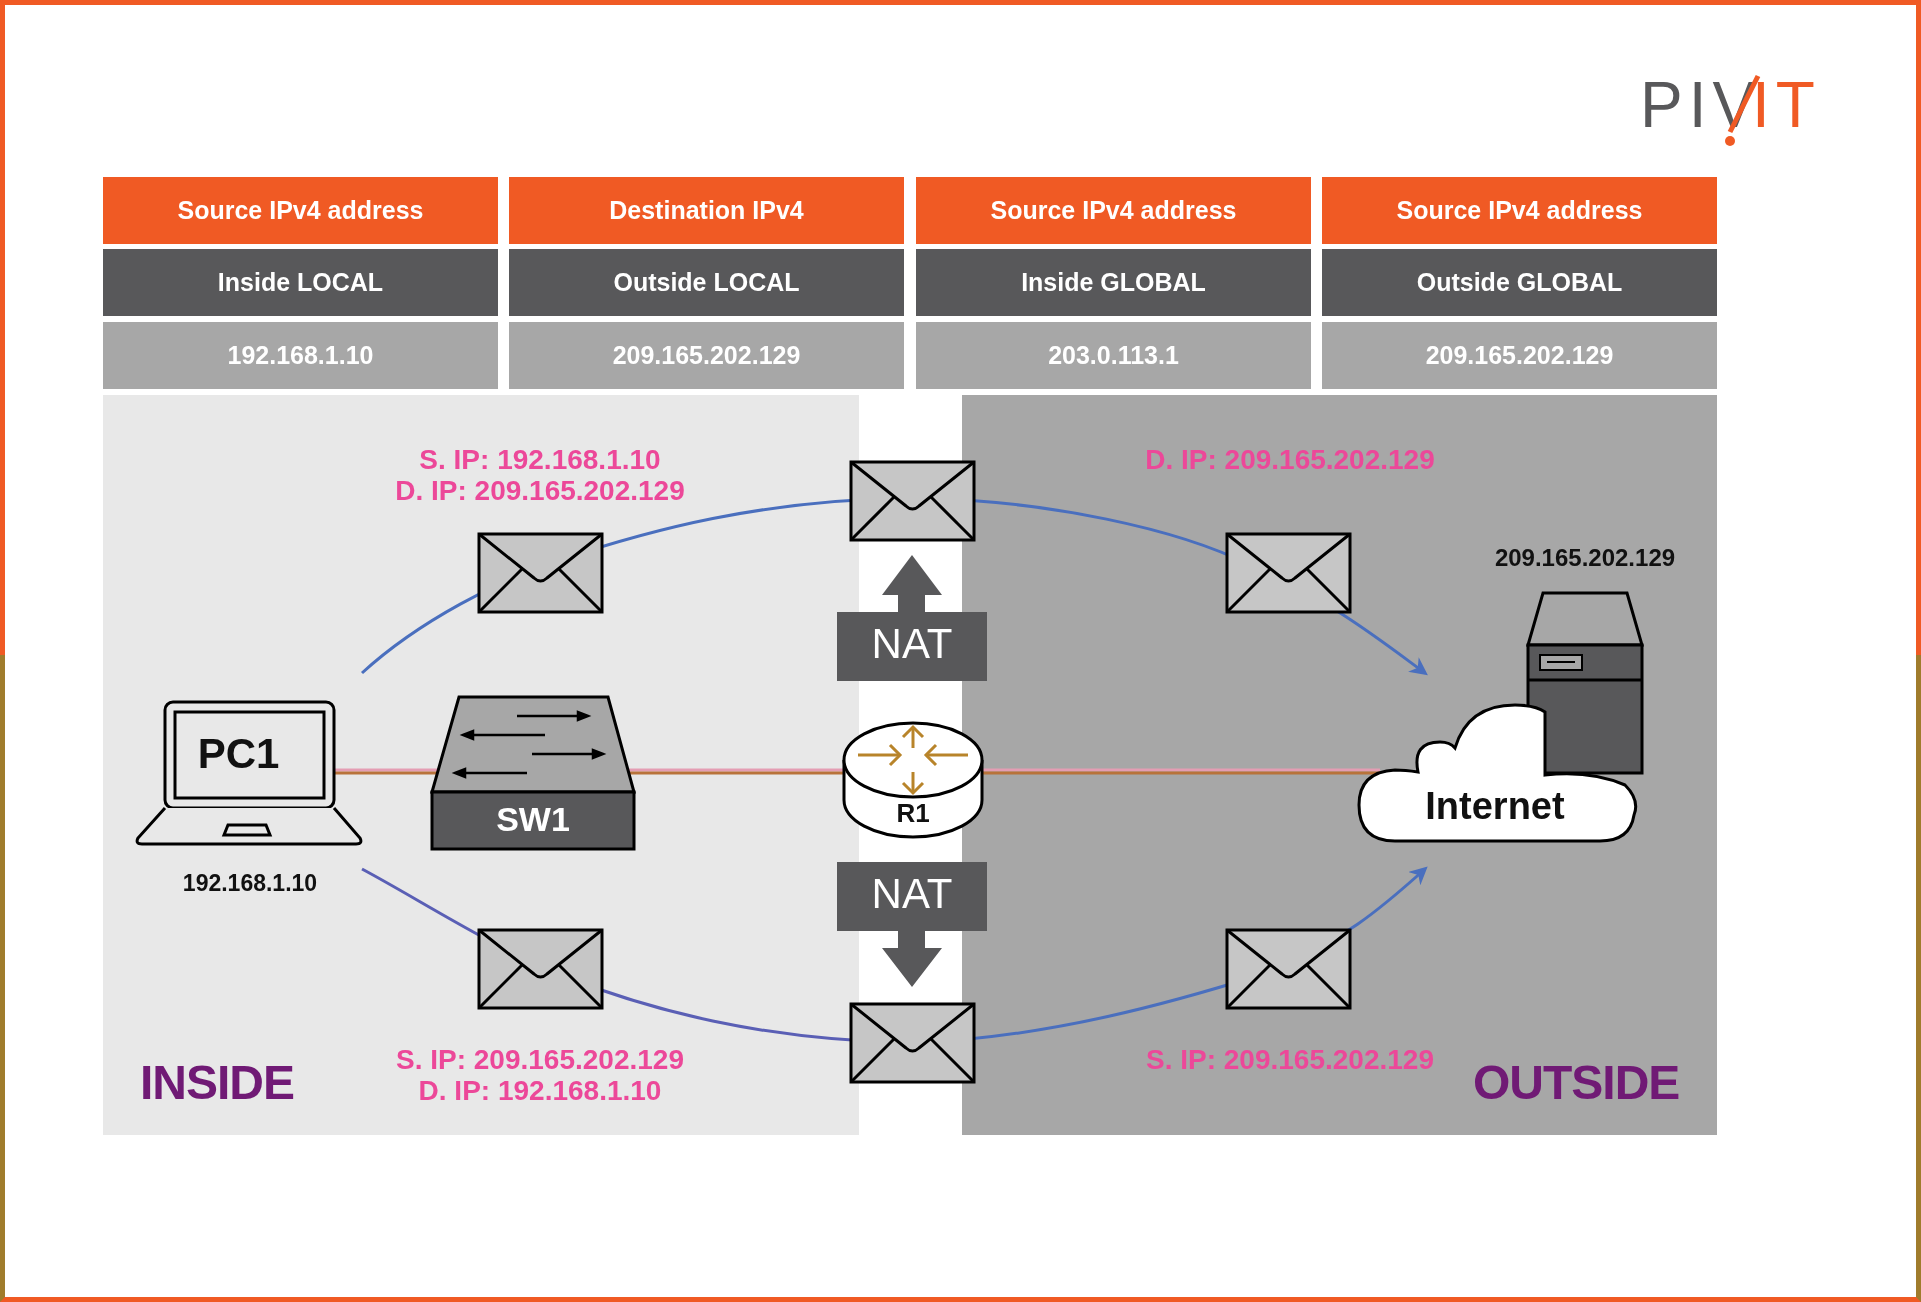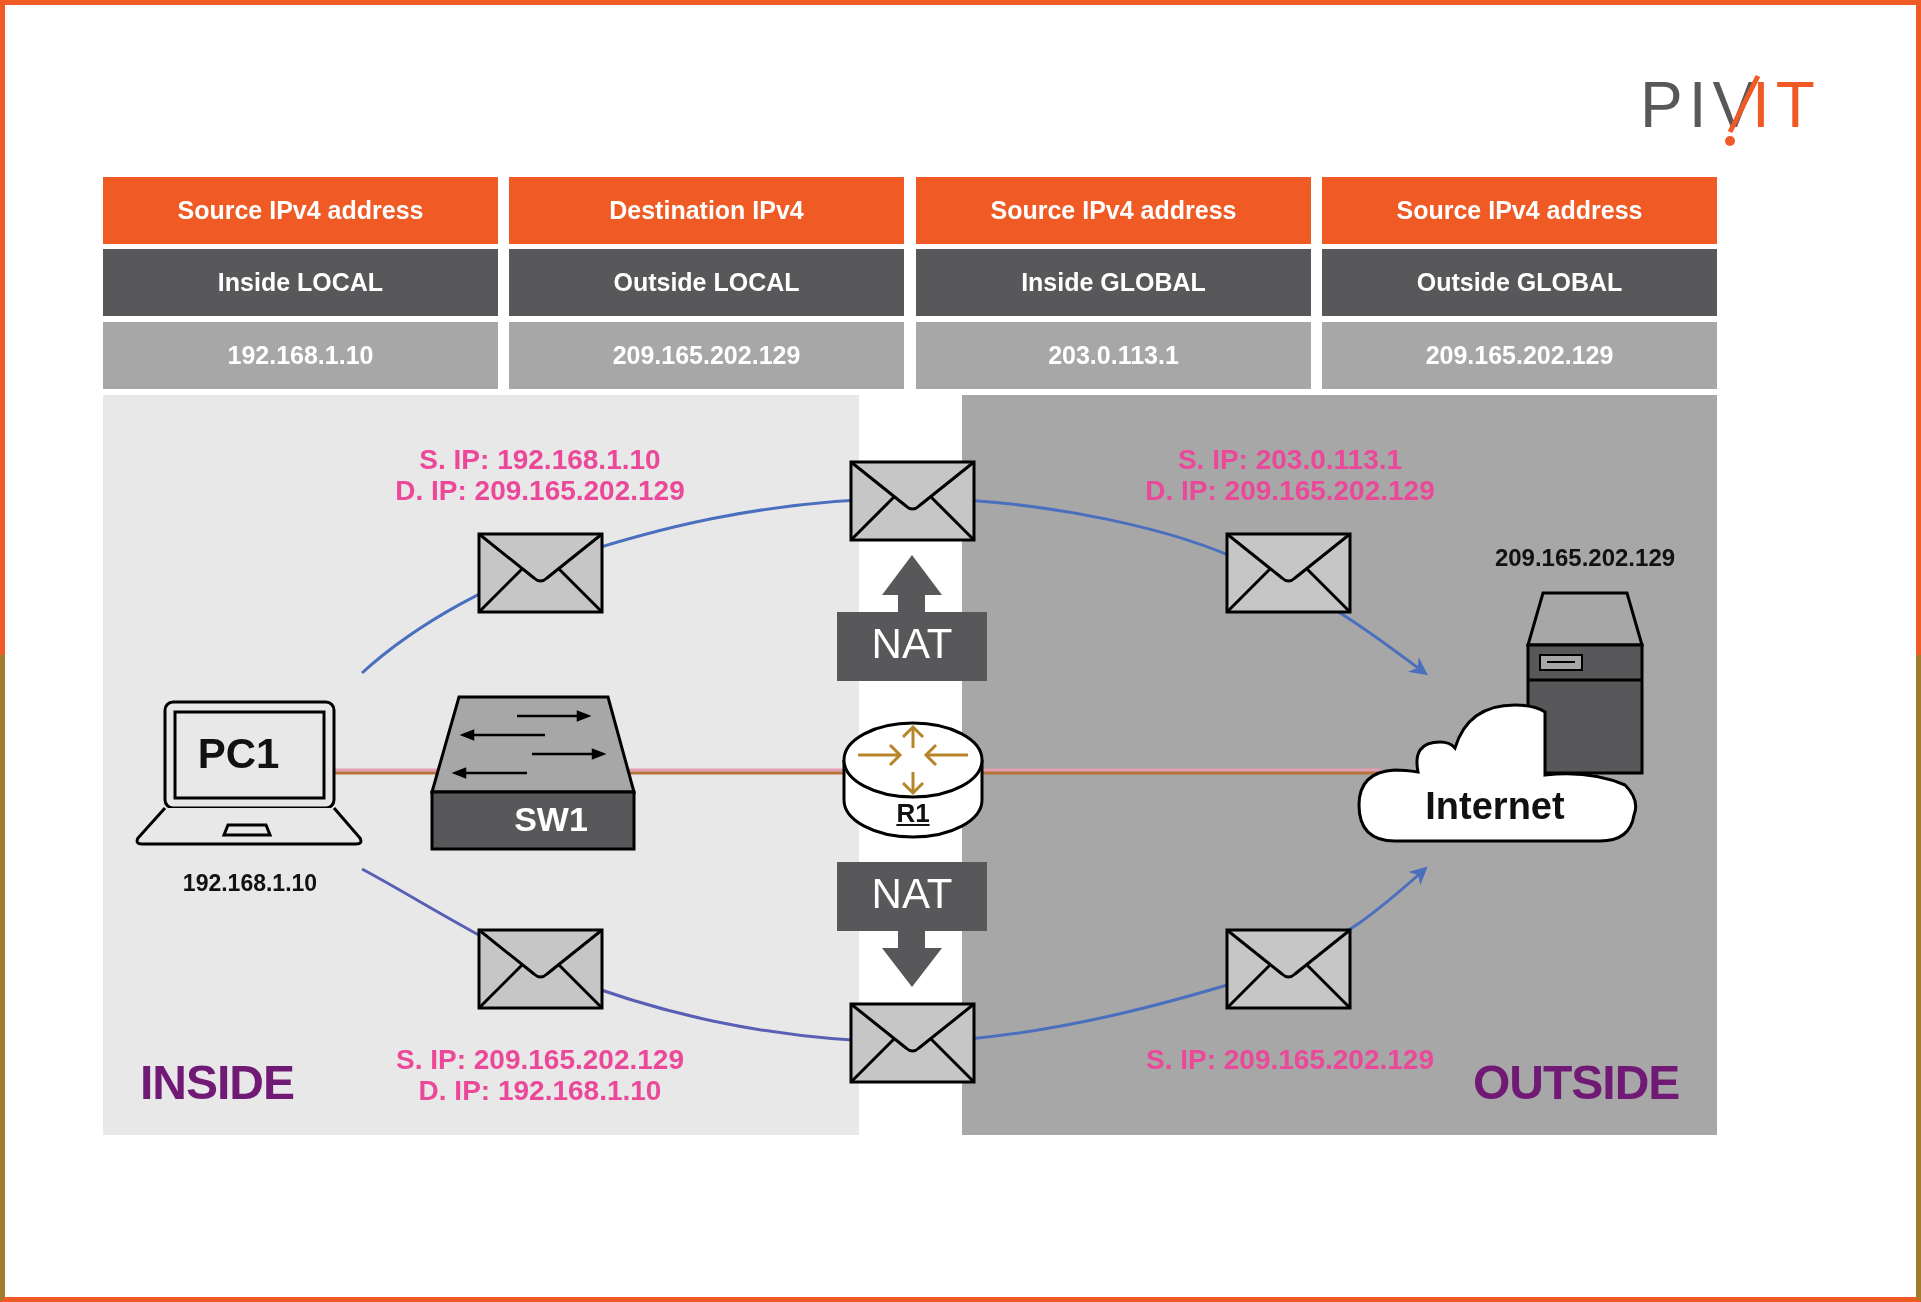"S. IP: 203.0.113.1" div { html: <div>S. IP: 203.0.113.1</div> -> none }
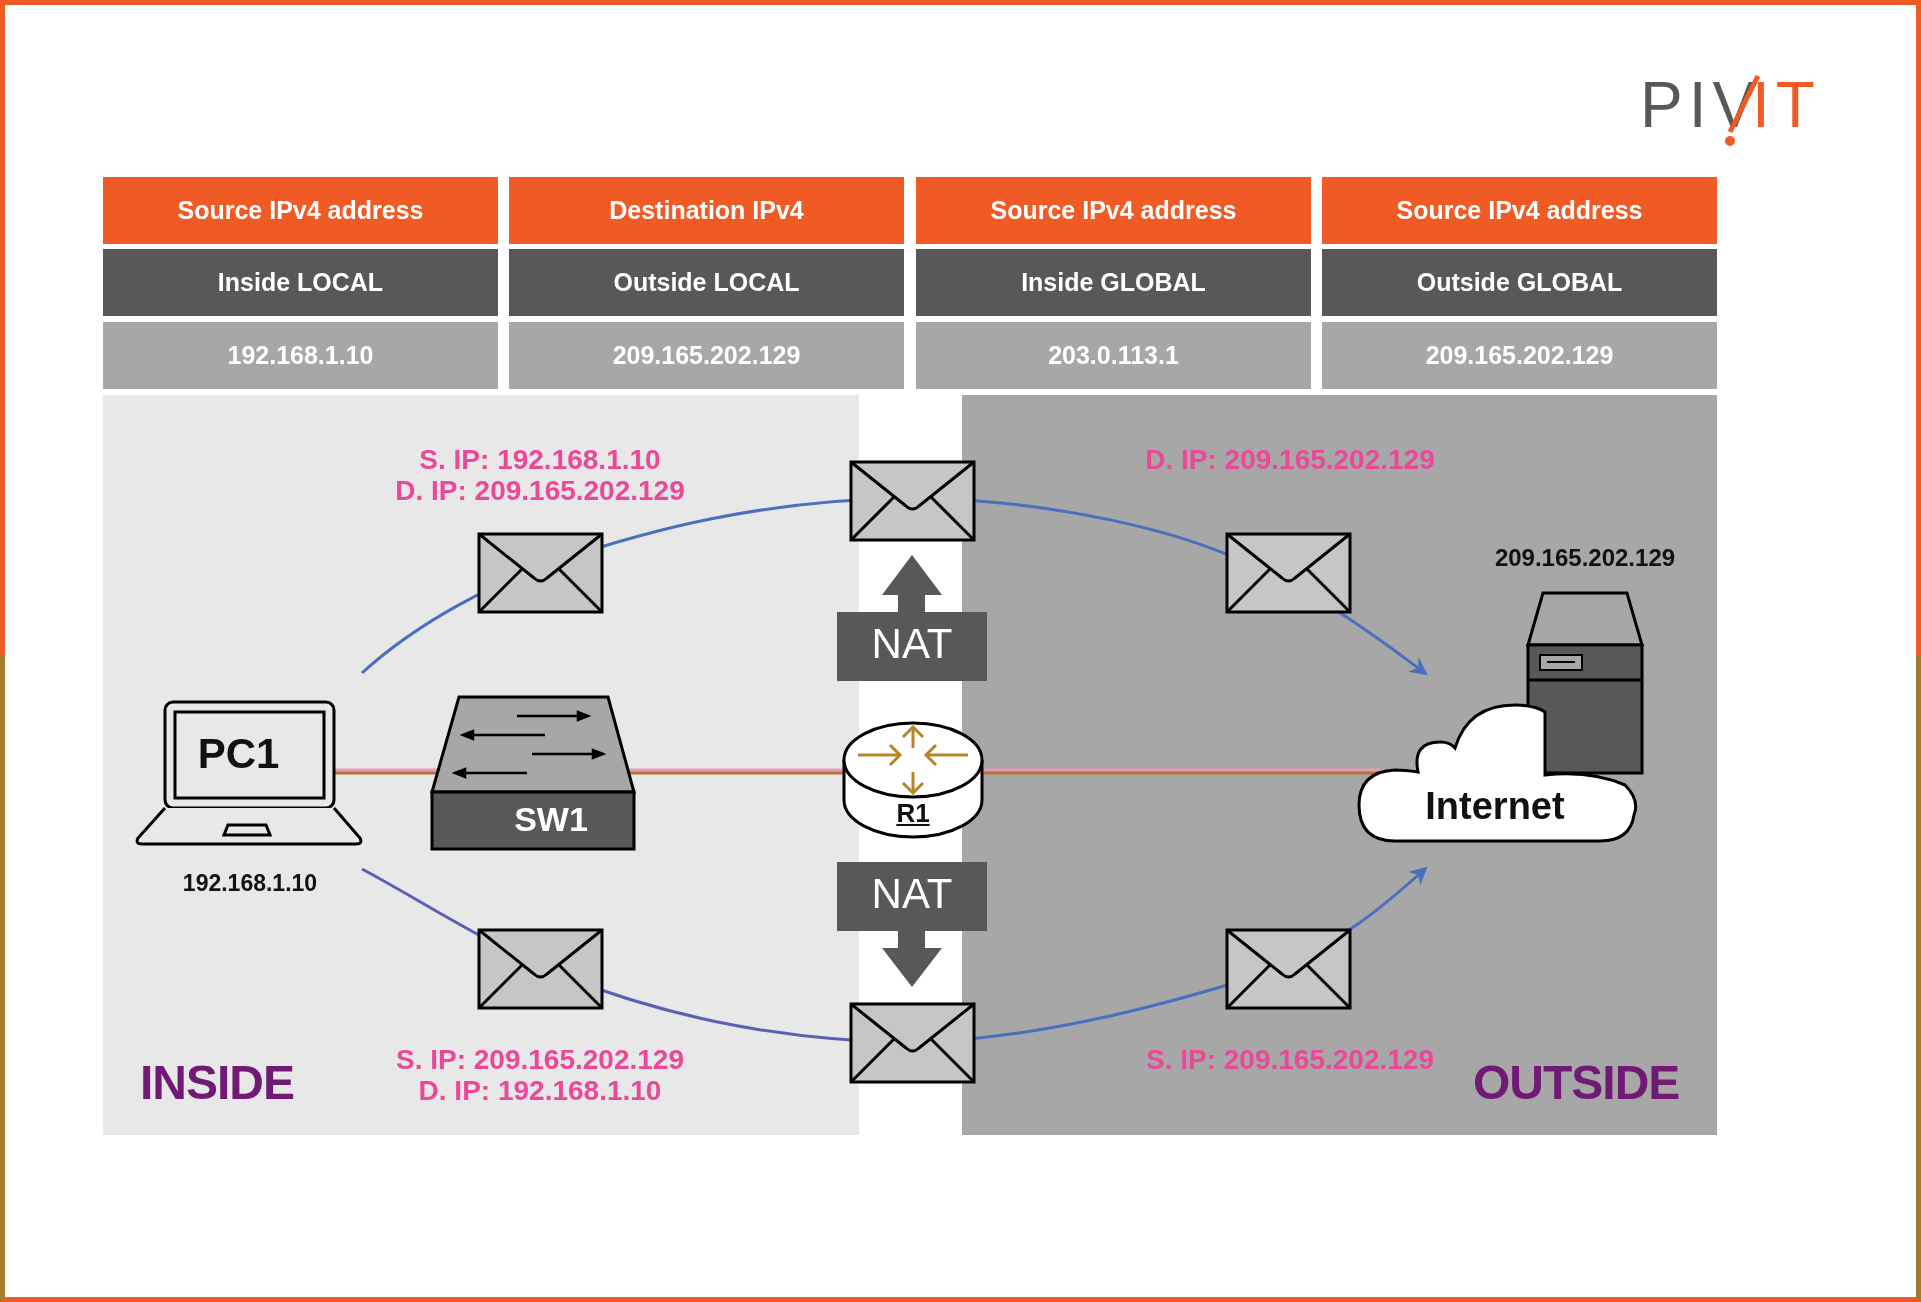"SW1" div.node-label { left: 450px -> 432px }
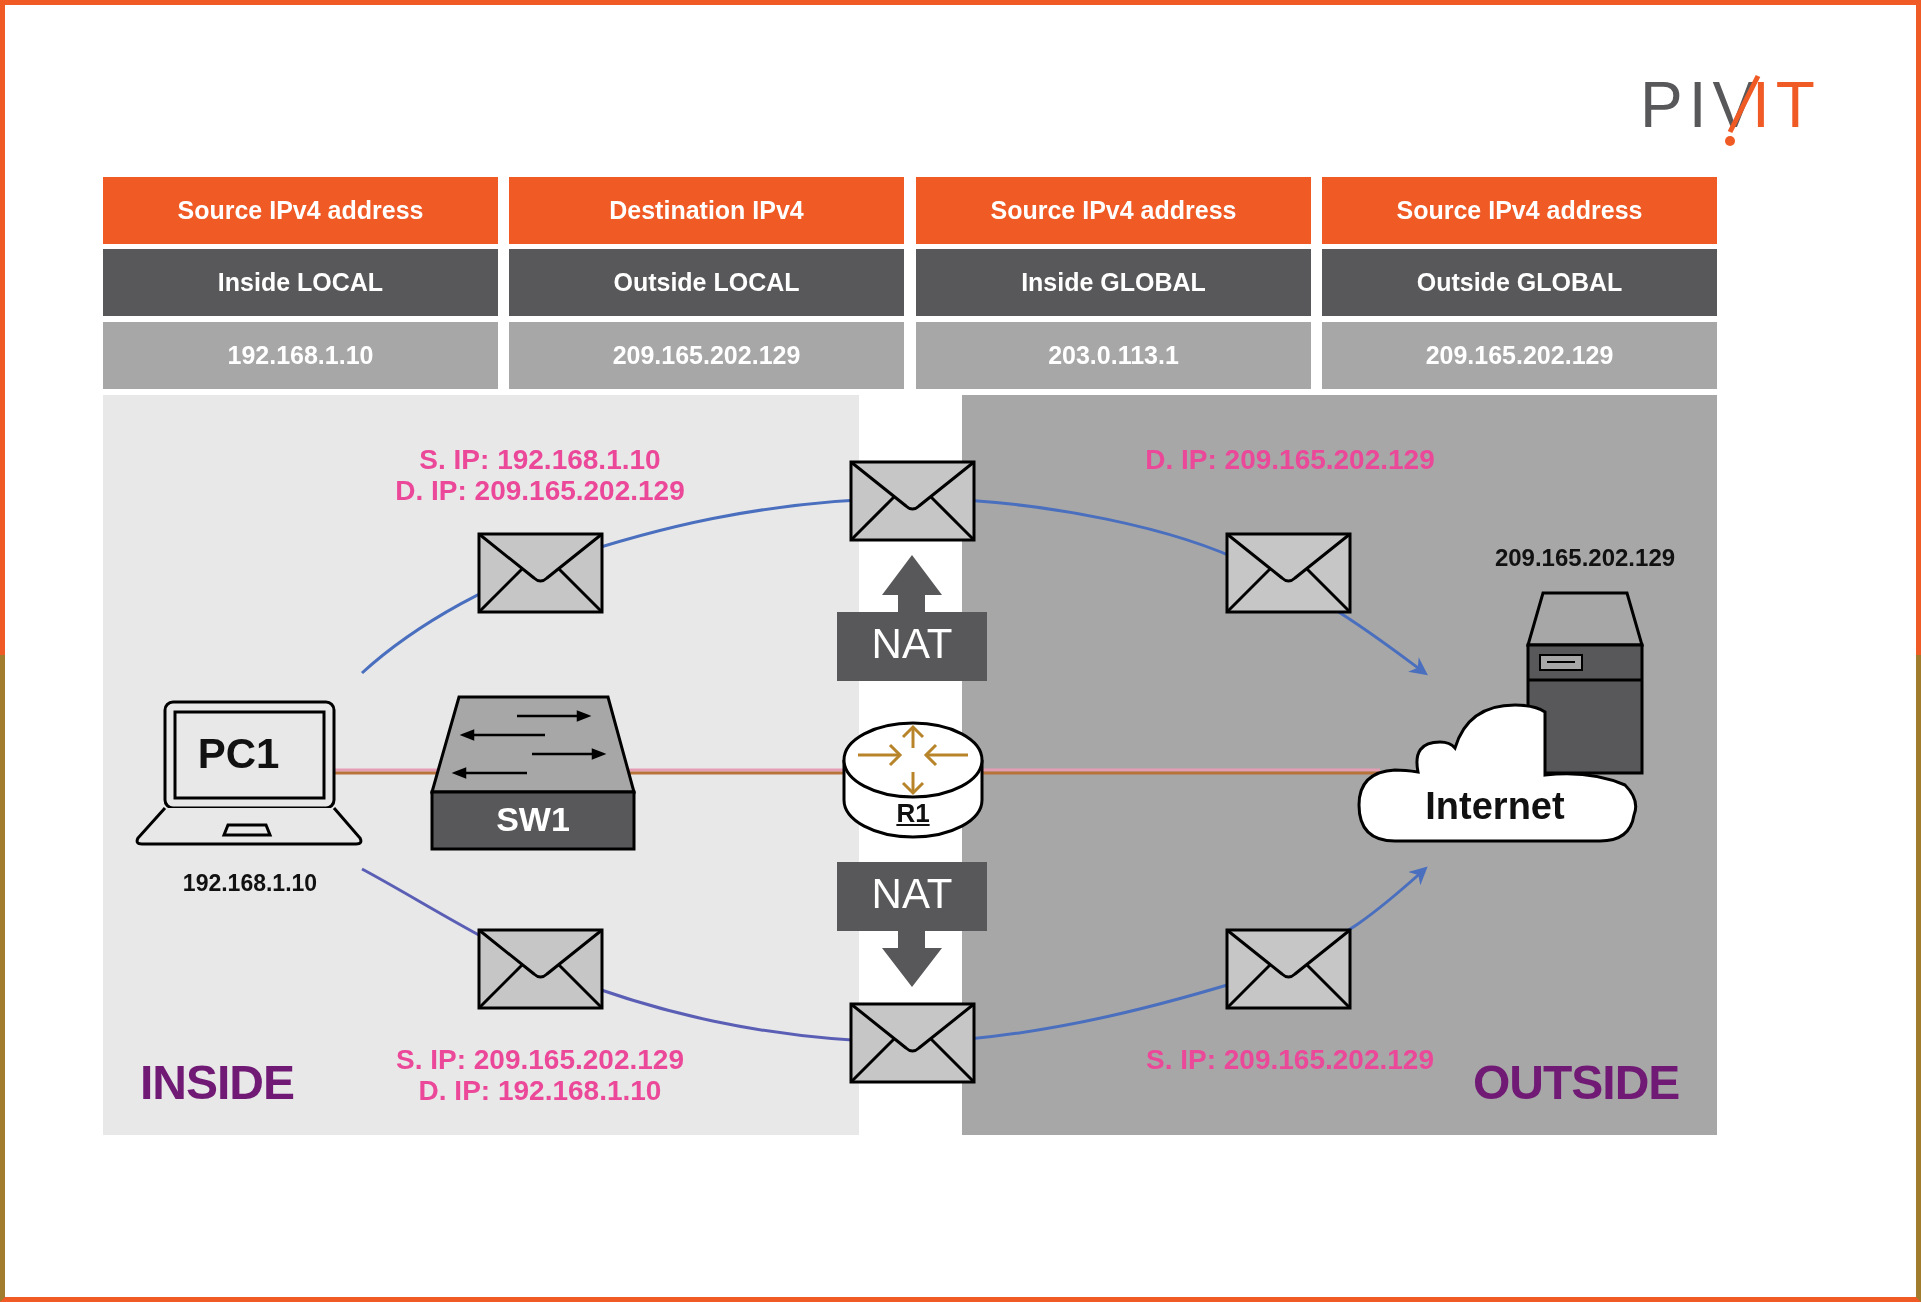"R1" div.node-label { text-decoration: underline -> none }
